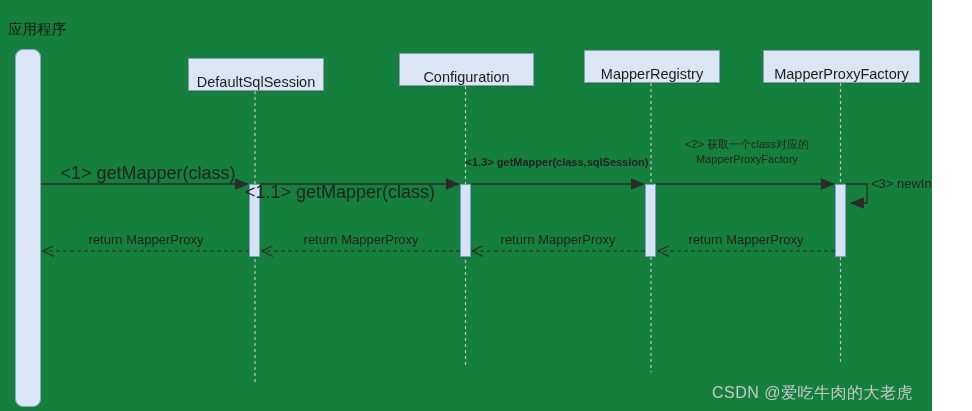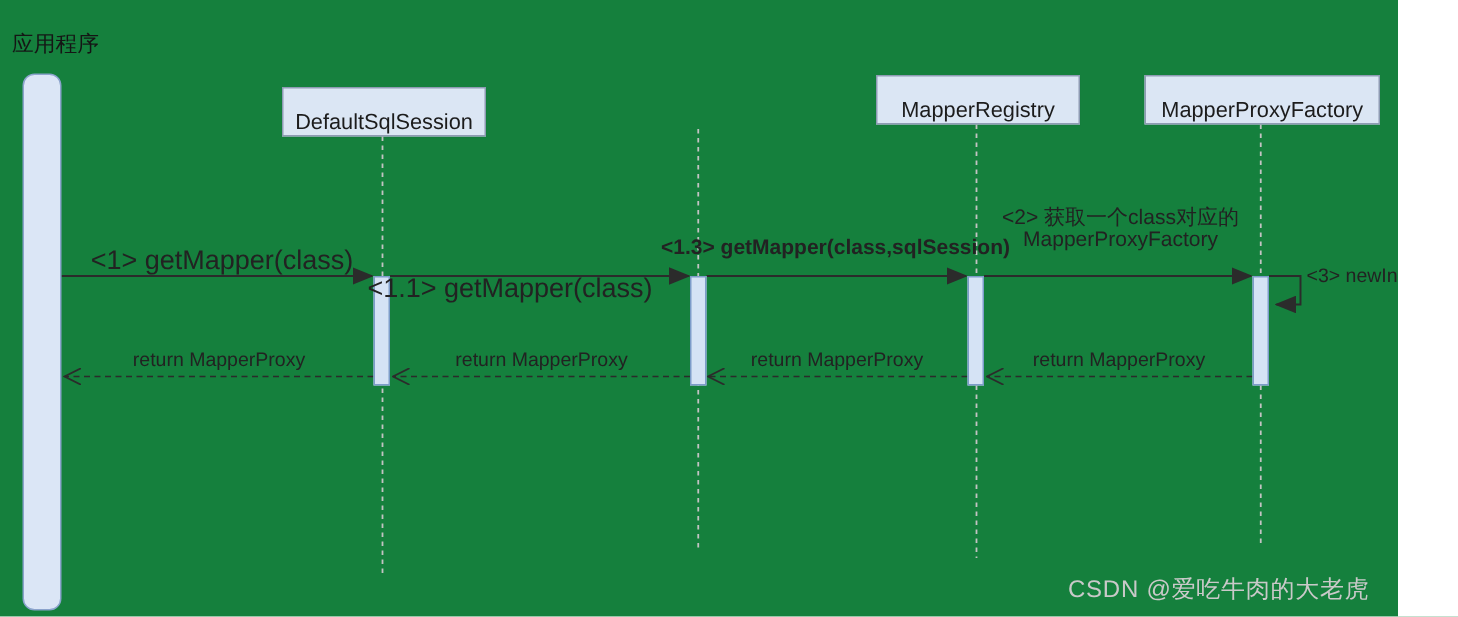"Configuration" div.actor-box { html: none -> <div> <span>Configuration</span> </div> }
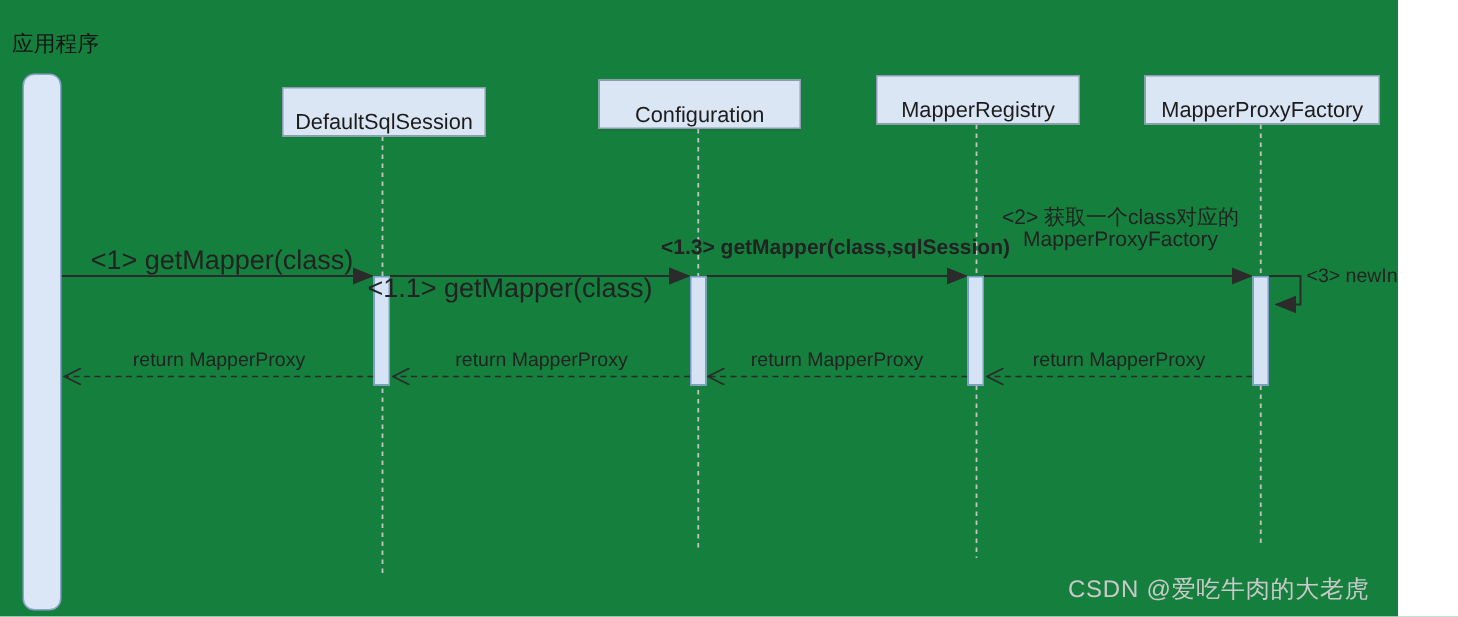"<2> 获取一个class对应的" .msg-3 { font-size: 14px -> 11px }
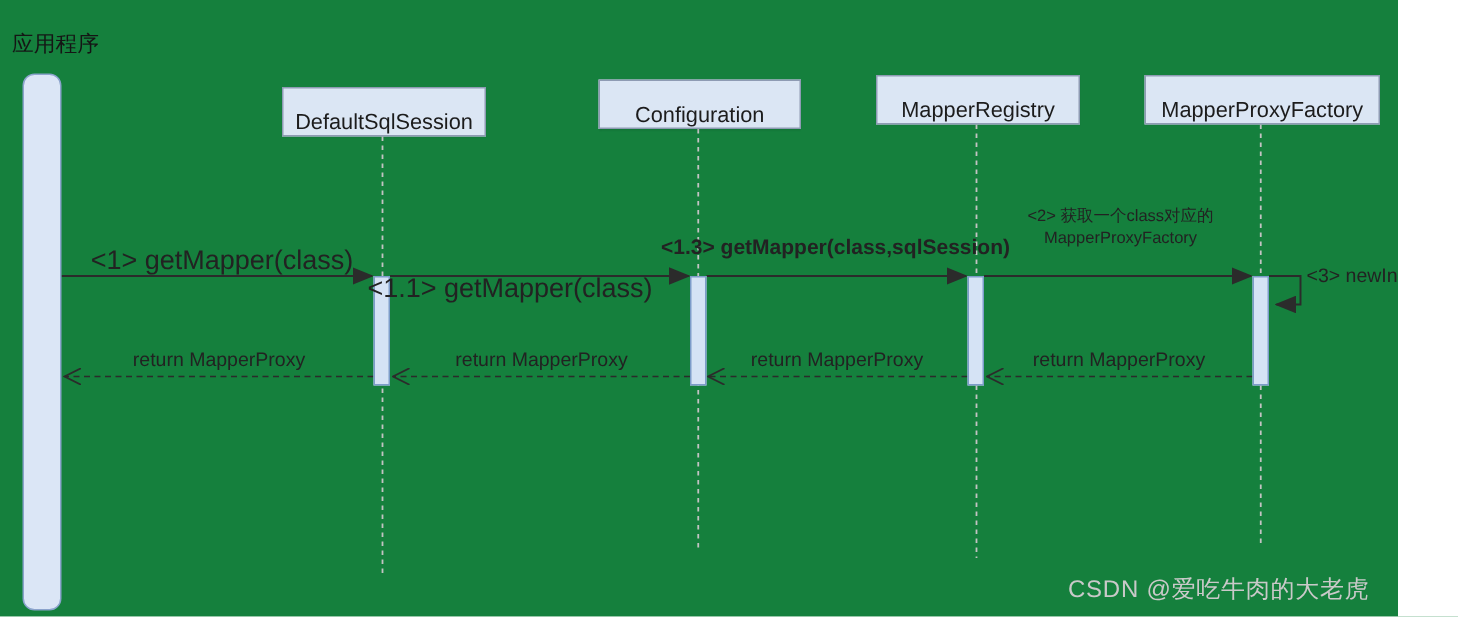"<1.3> getMapper(class,sqlSession)" .msg-2 { font-size: 14px -> 11px }
